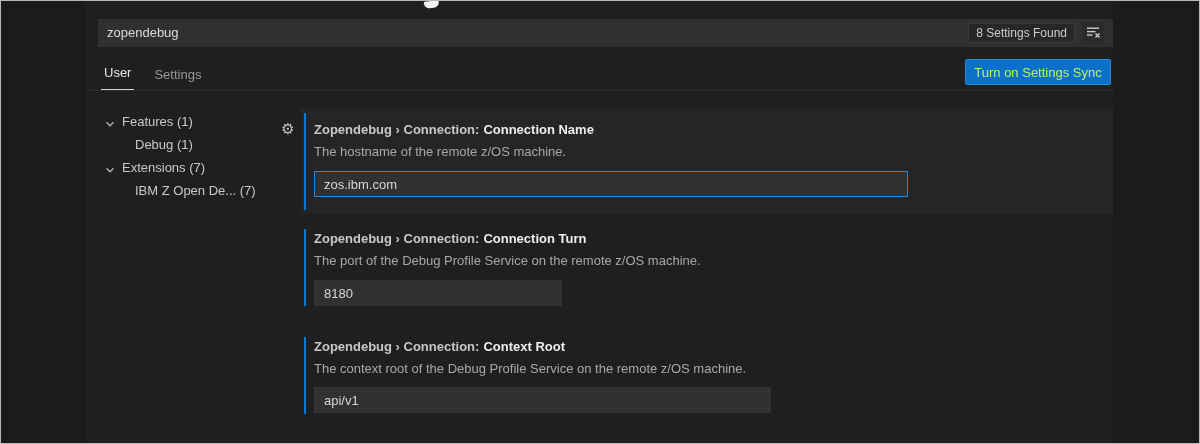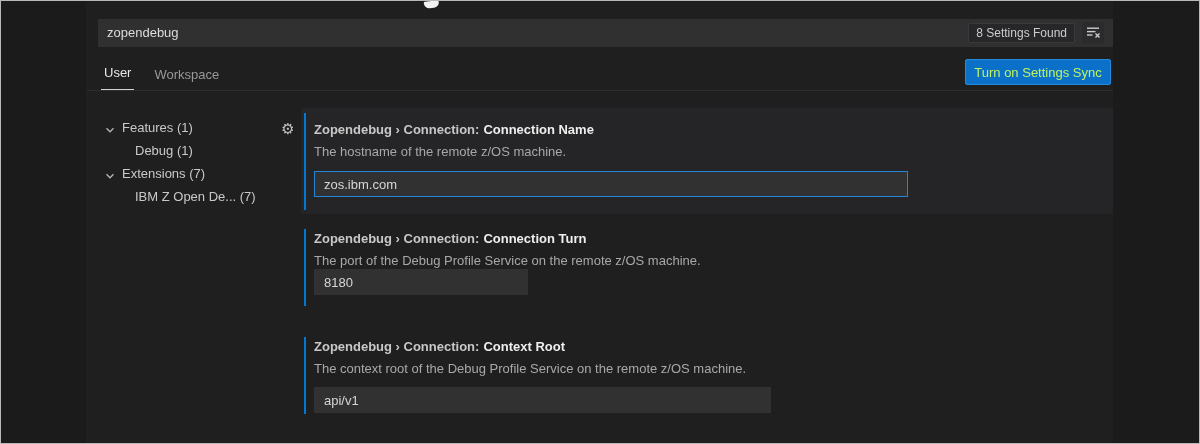"Workspace" span.tab { text: Workspace -> Settings }
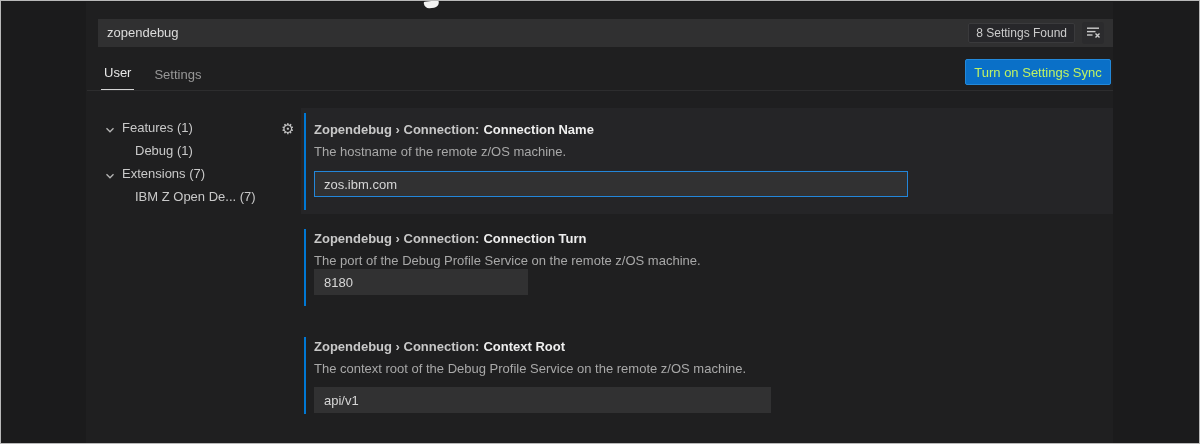"Features (1)" .toc { top: 115px -> 109px }
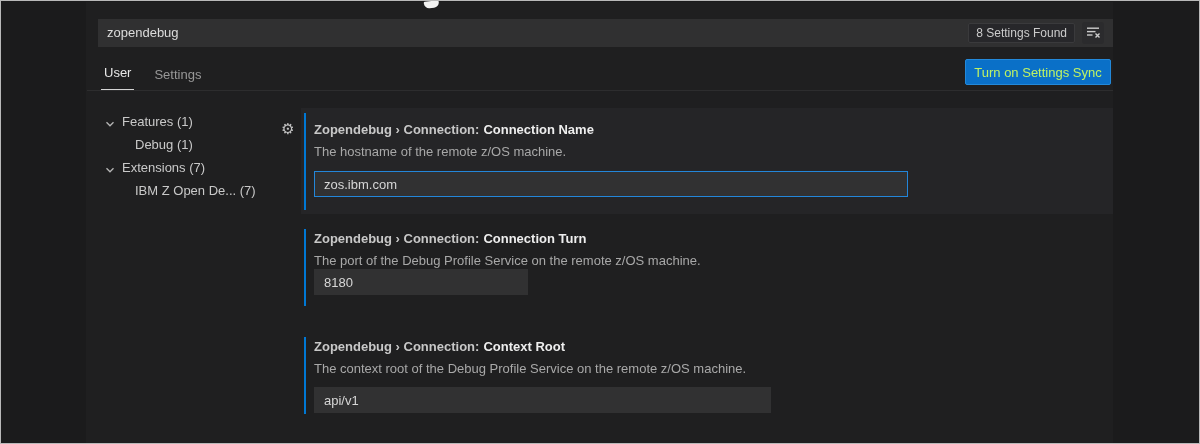"8180" .row-1 .setting-input { margin-top: none -> 11px; width: 214px -> 248px }
